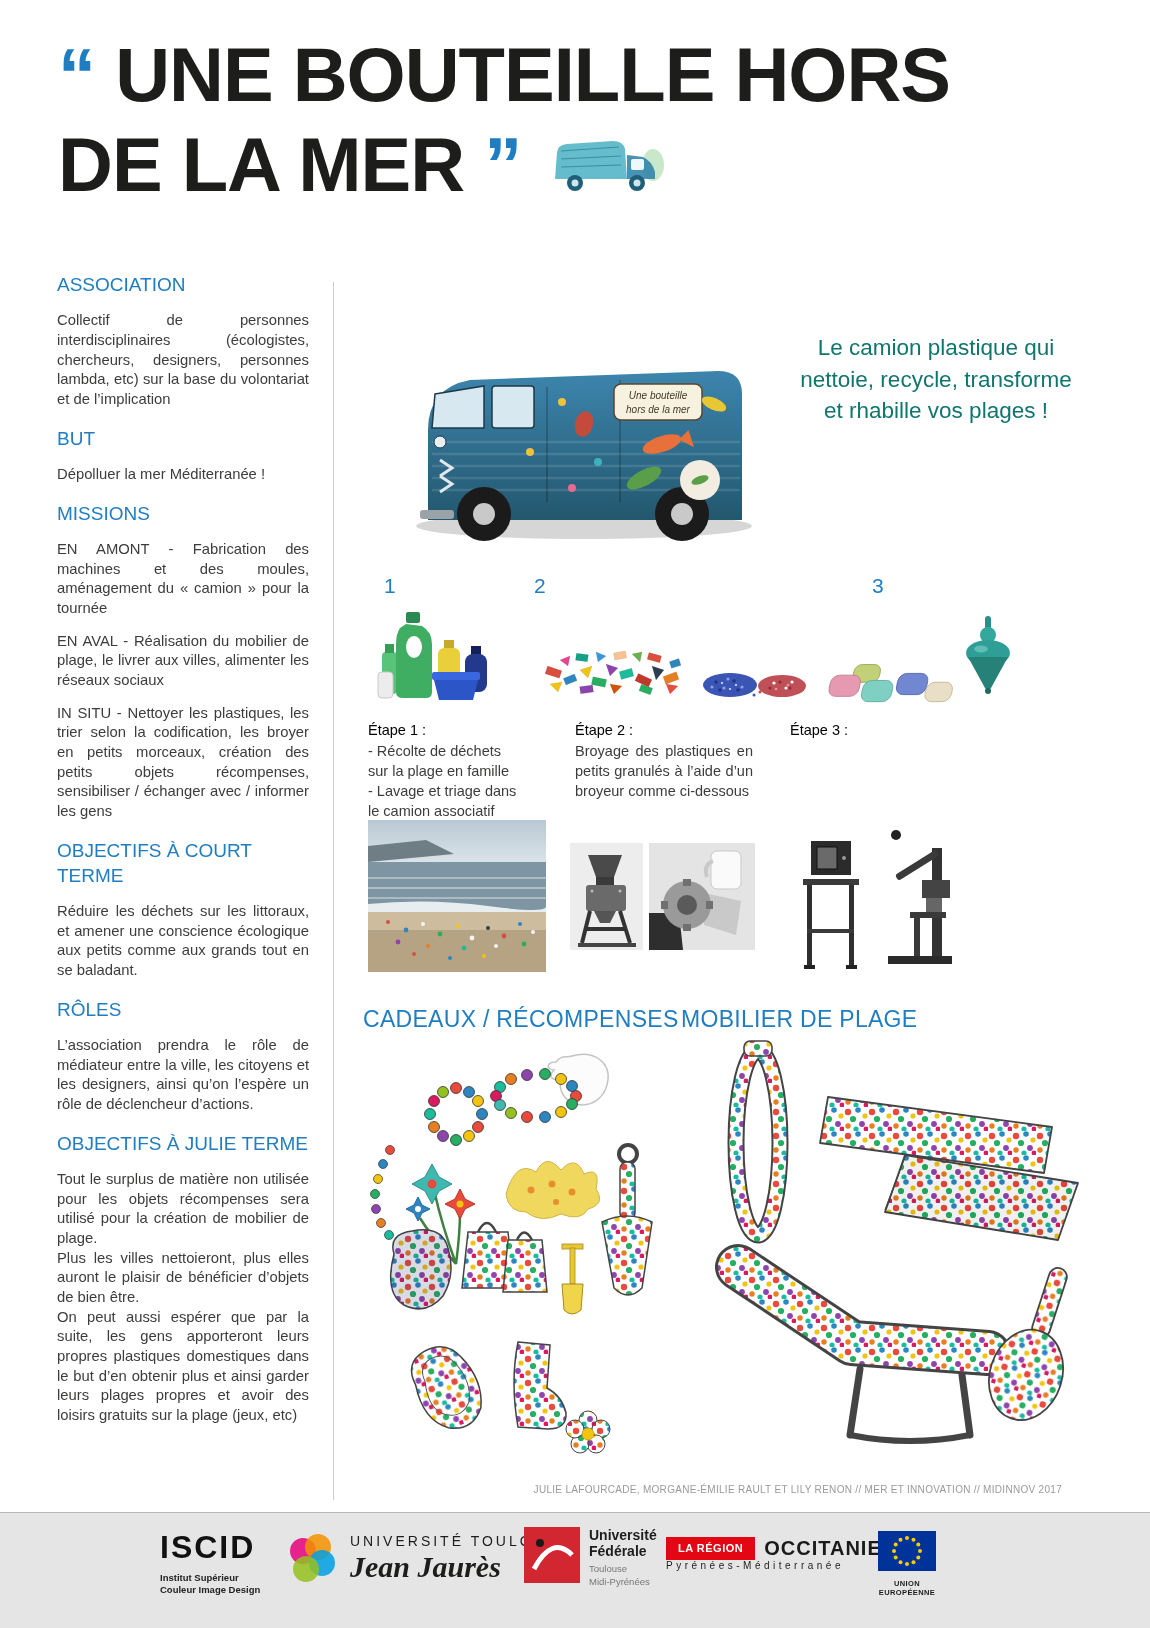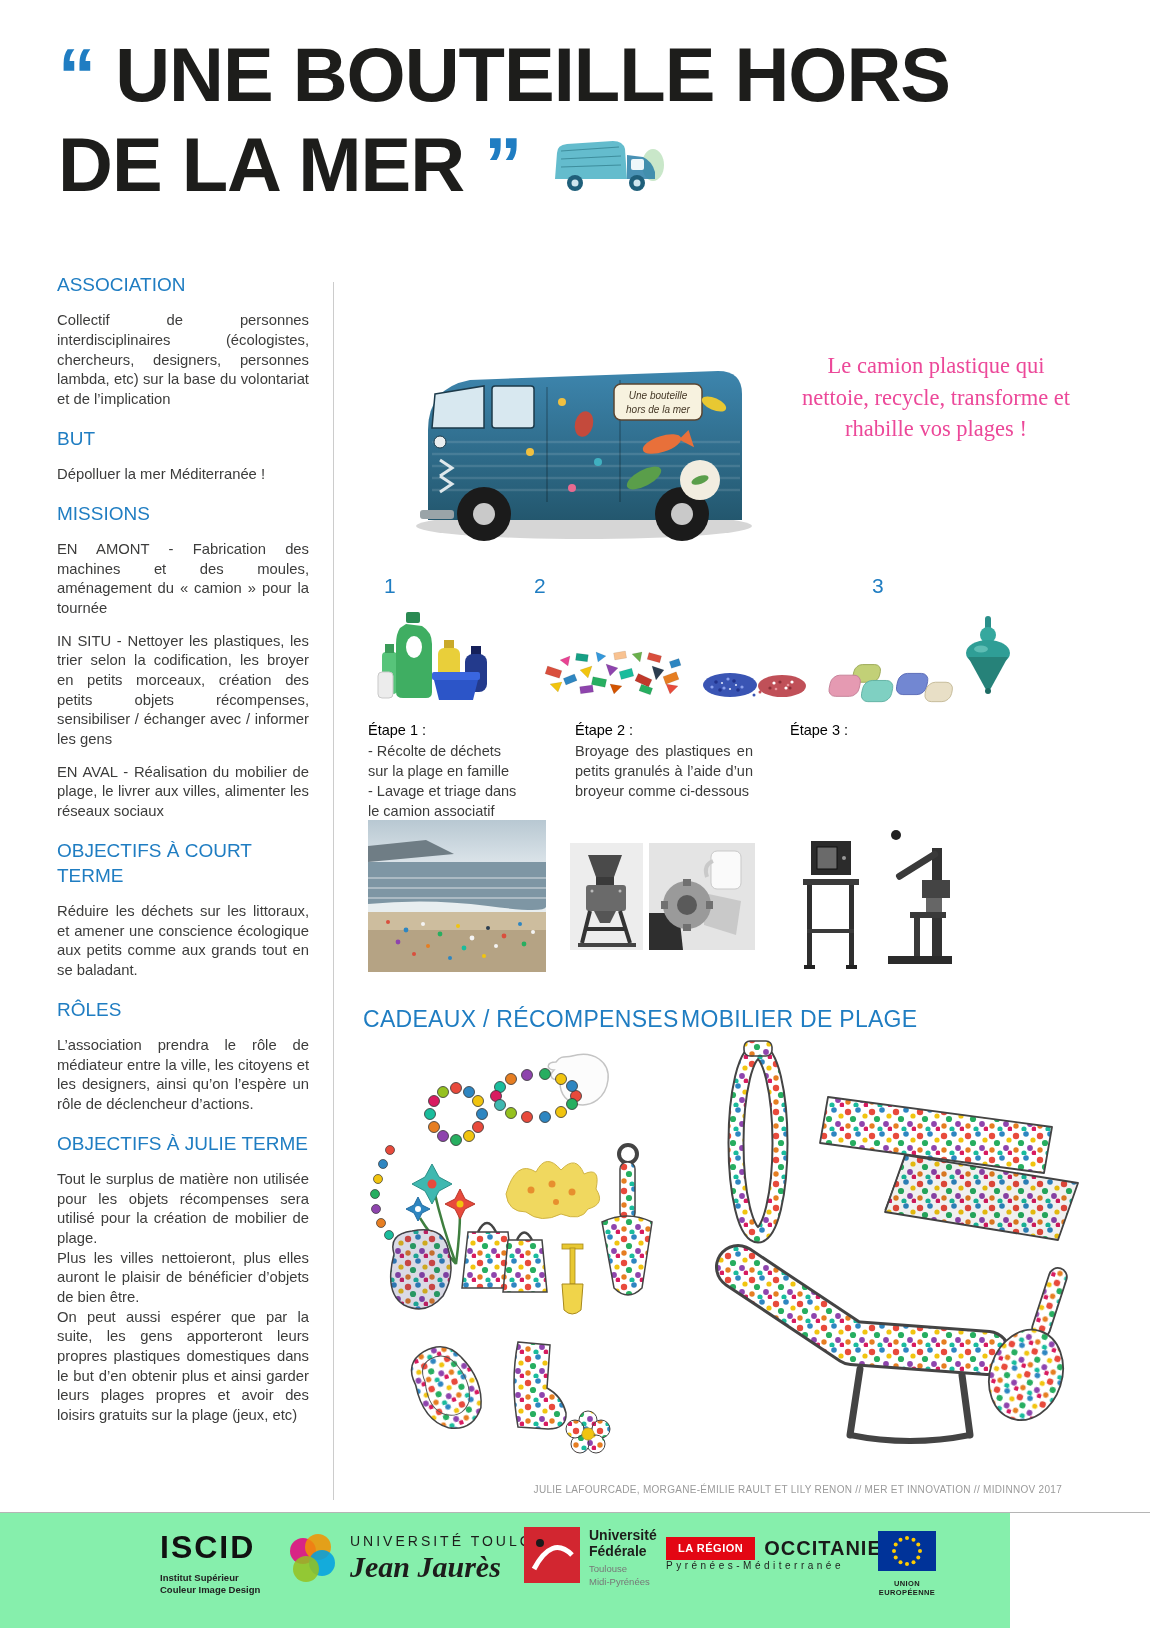"Le camion plastique qui nettoie," .tagline { color: #ec4899 -> #0f766e; font-family: Liberation Serif, serif -> none; top: 350px -> 332px }
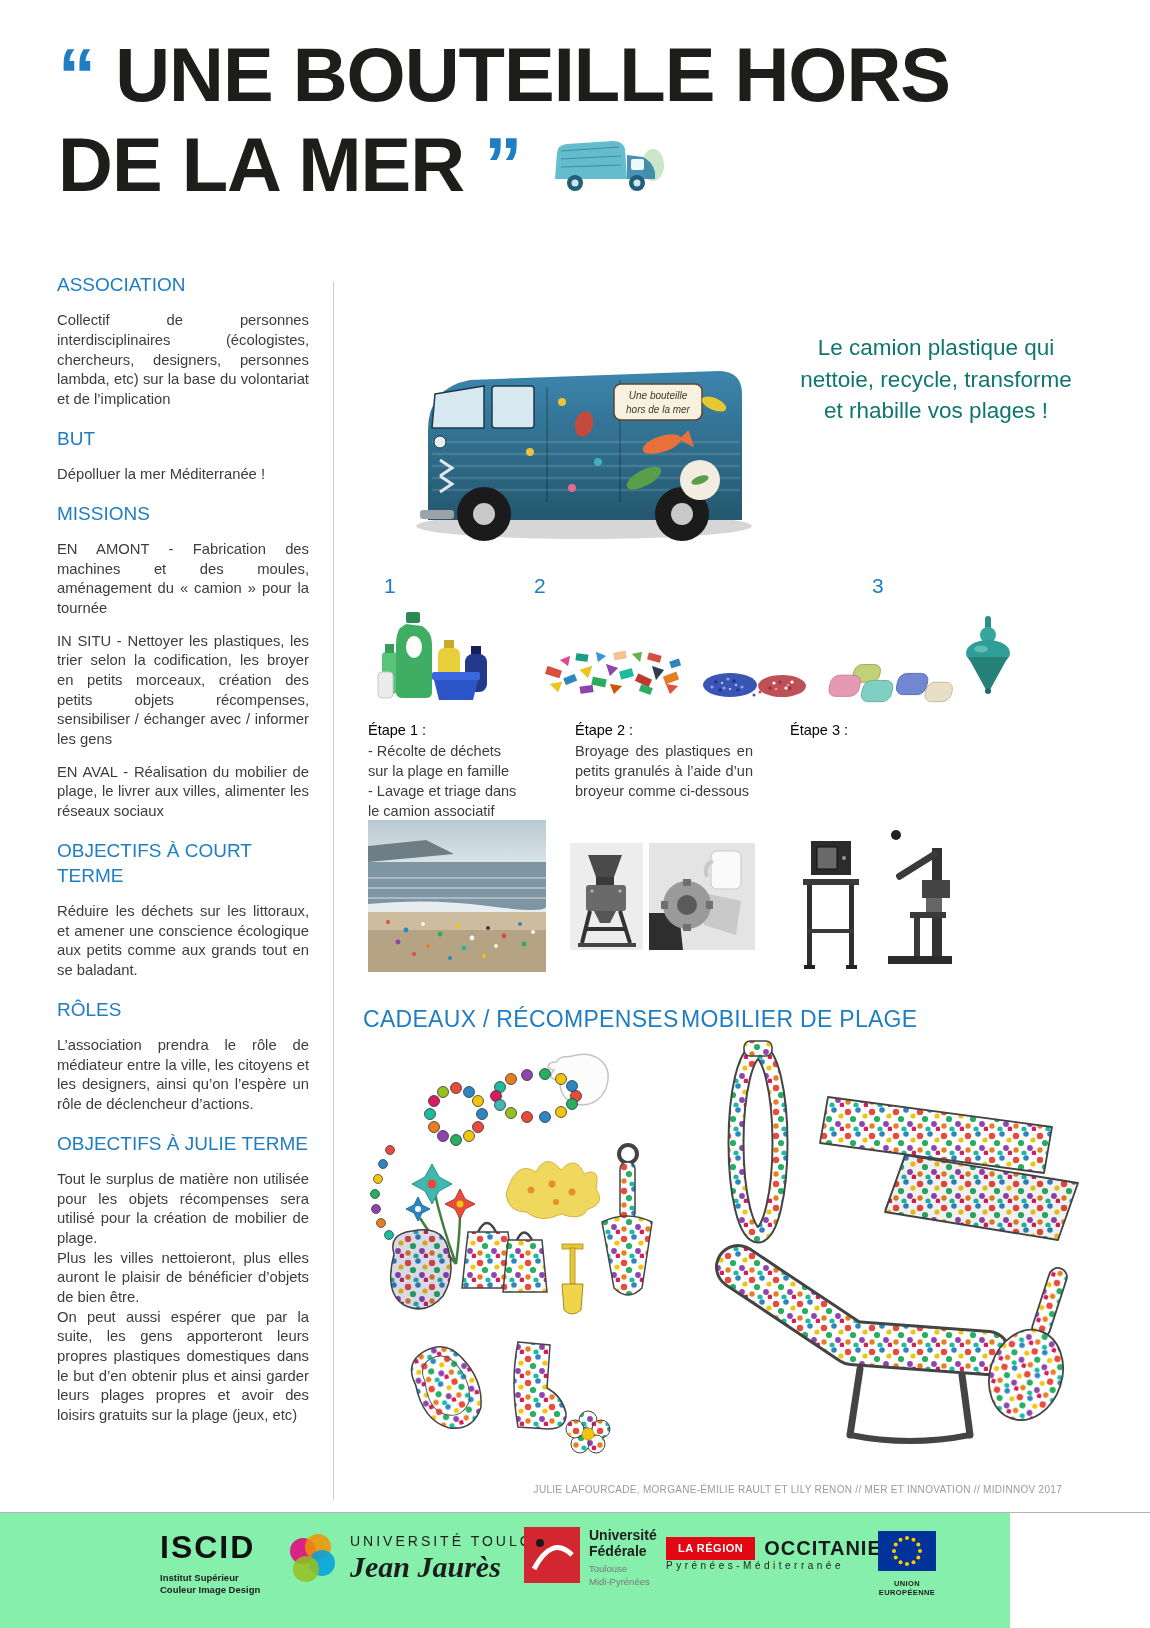"IN SITU - Nettoyer les" p { order: before "EN AVAL - Réalisation du" -> after "EN AVAL - Réalisation du" }
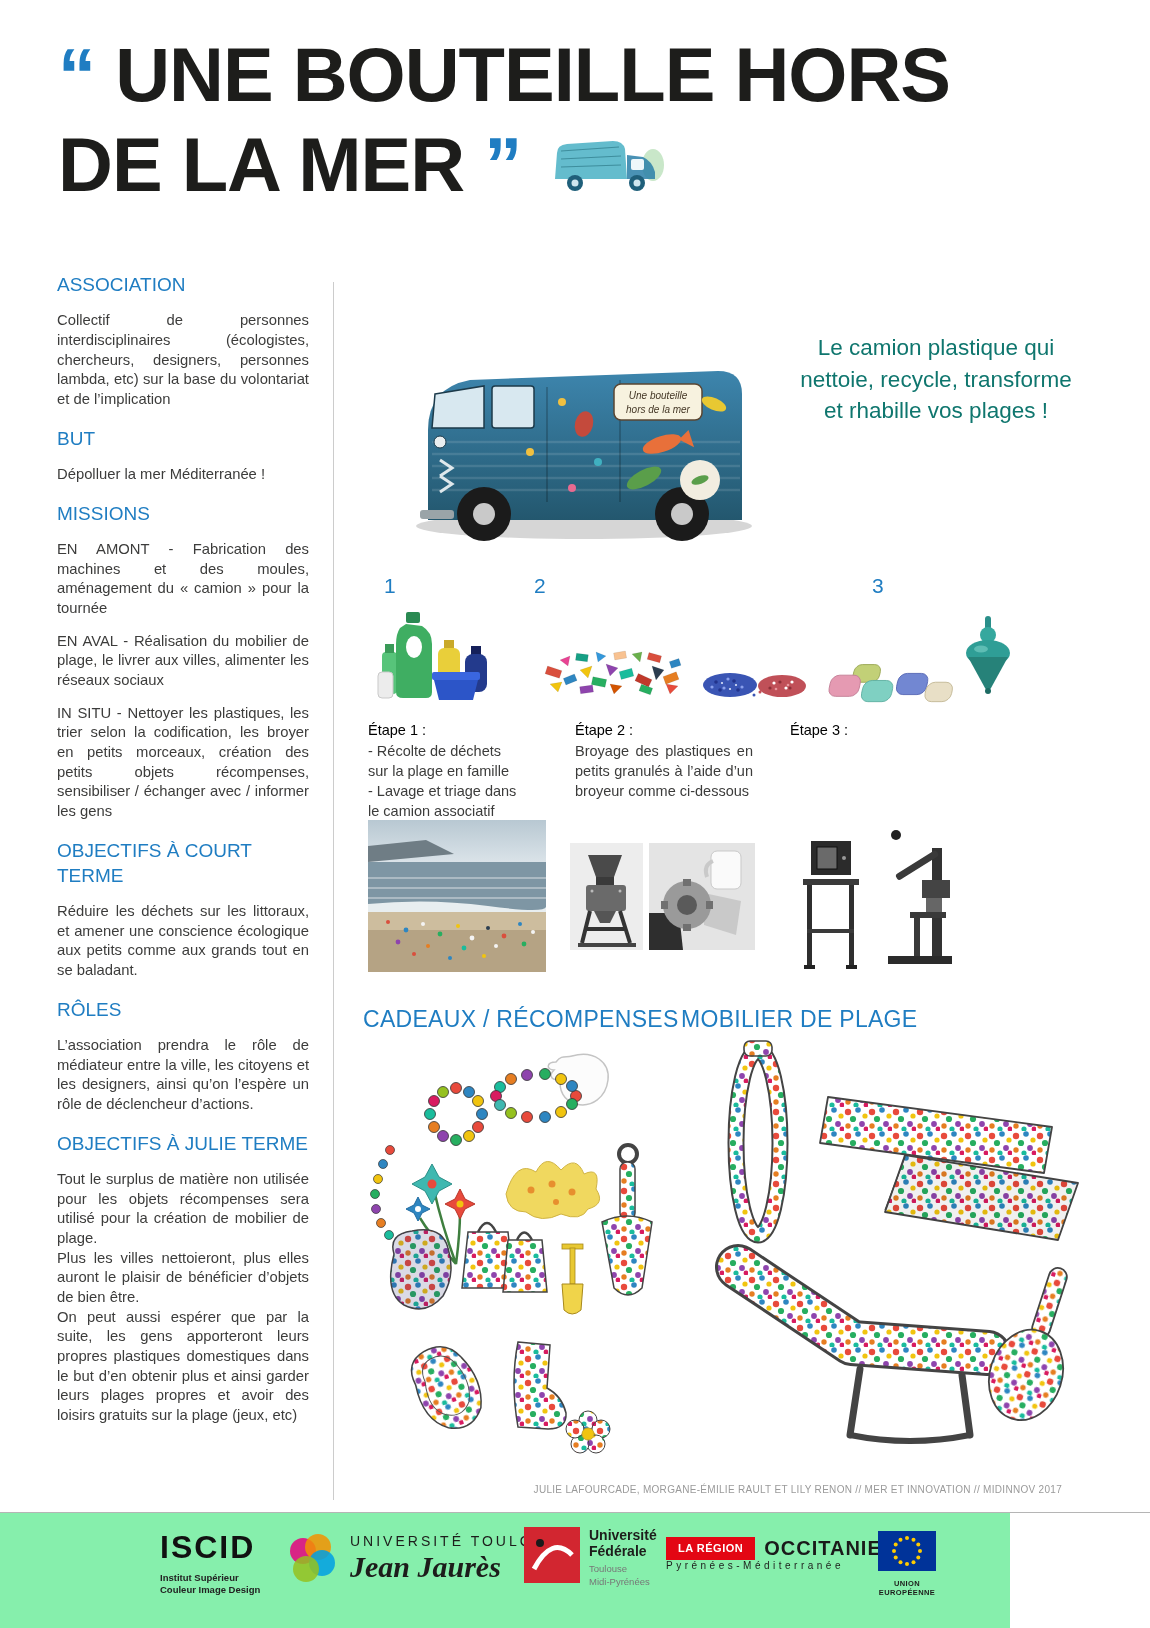"ISCID" .footer { background: #86efac -> #e5e5e5; width: 1010px -> 1150px }
